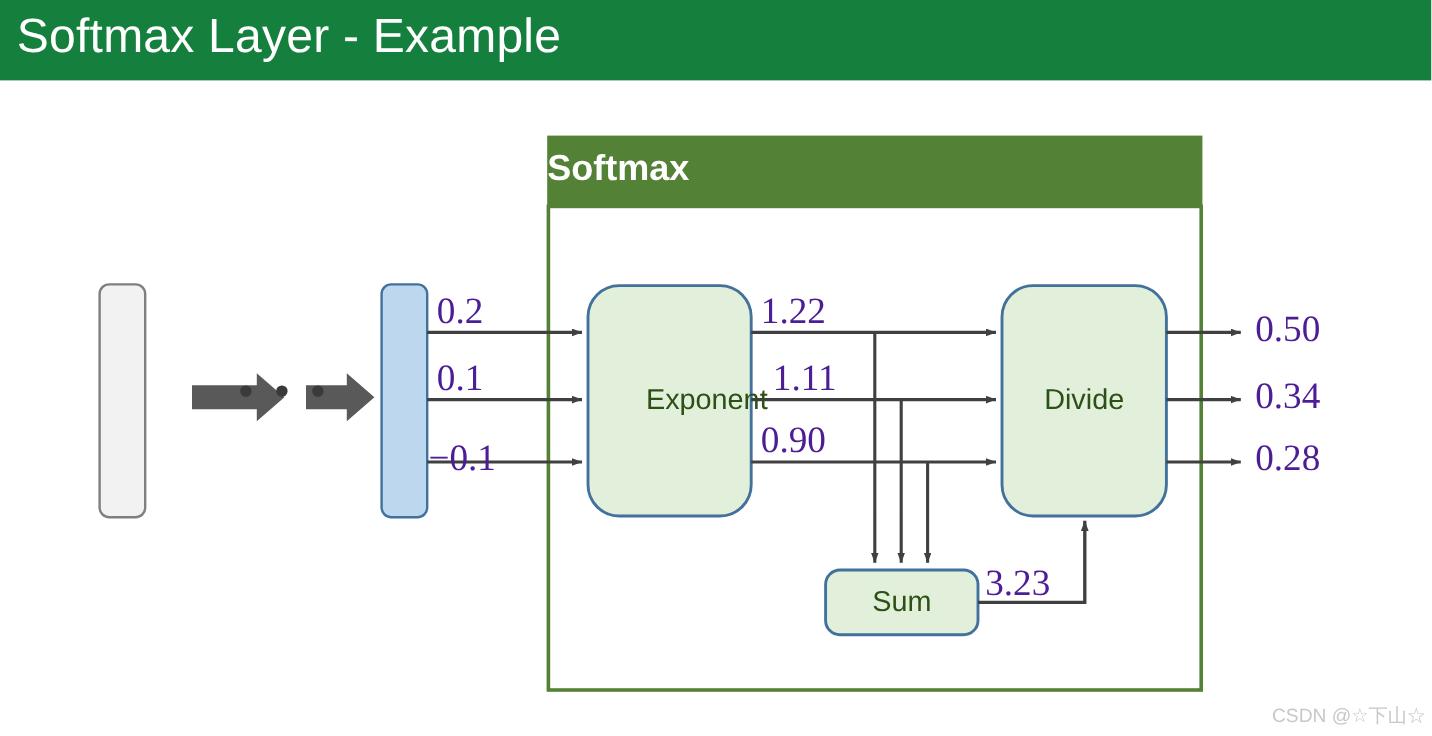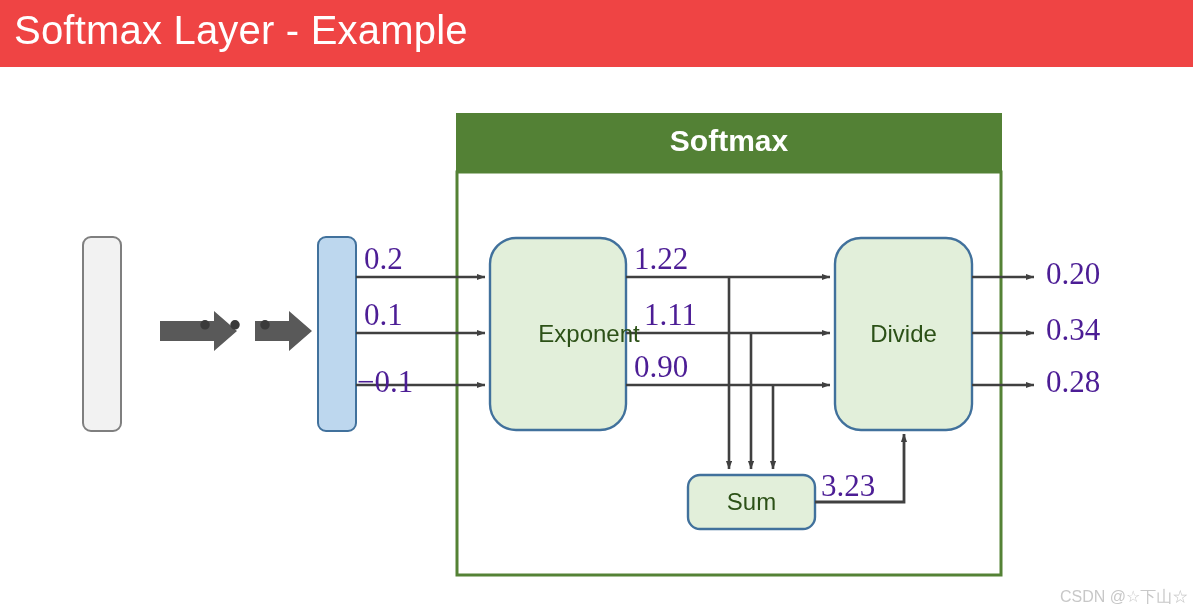"Softmax Layer - Example" #title-bar { background: #ef4444 -> #15803d }
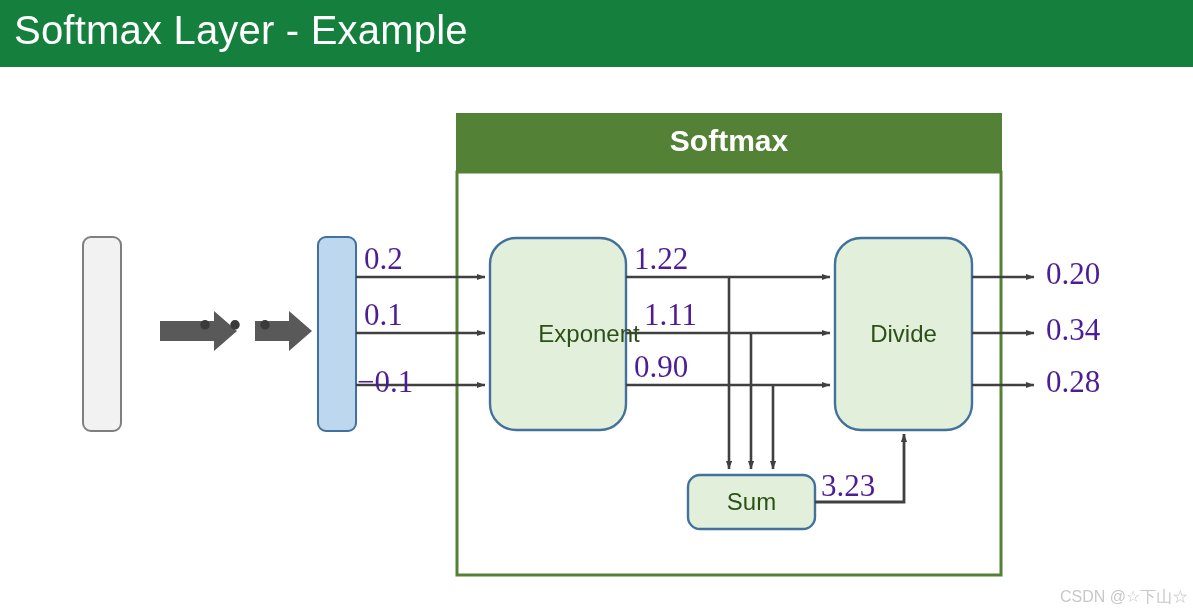"Softmax" #softmax-title { text-align: center -> none }
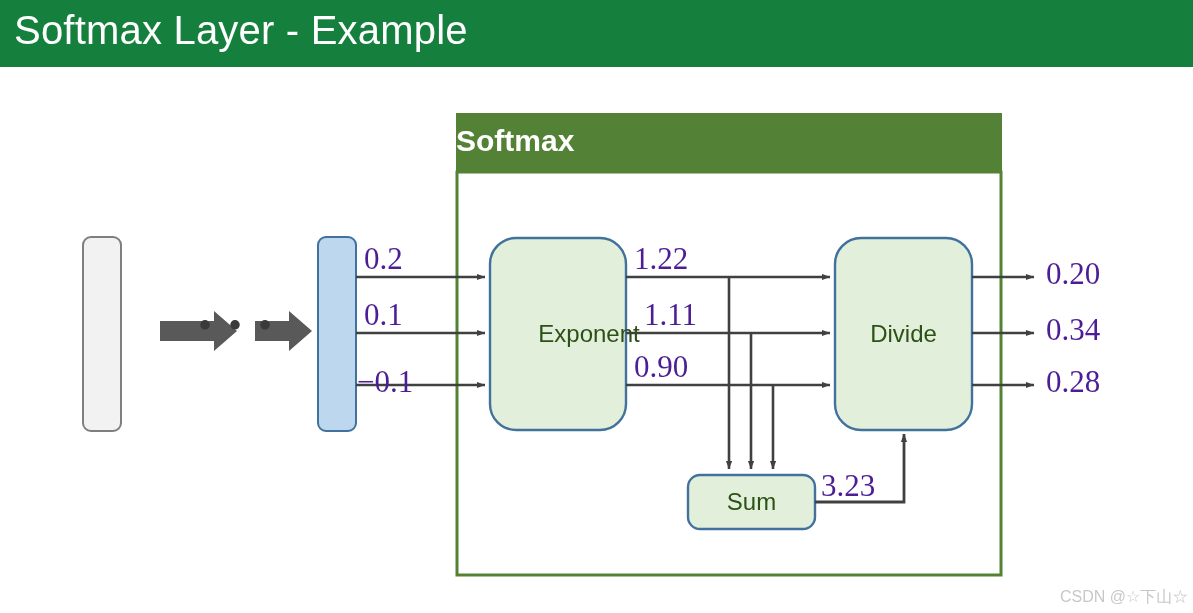"0.20" div.lbl { text: 0.20 -> 0.50 }
